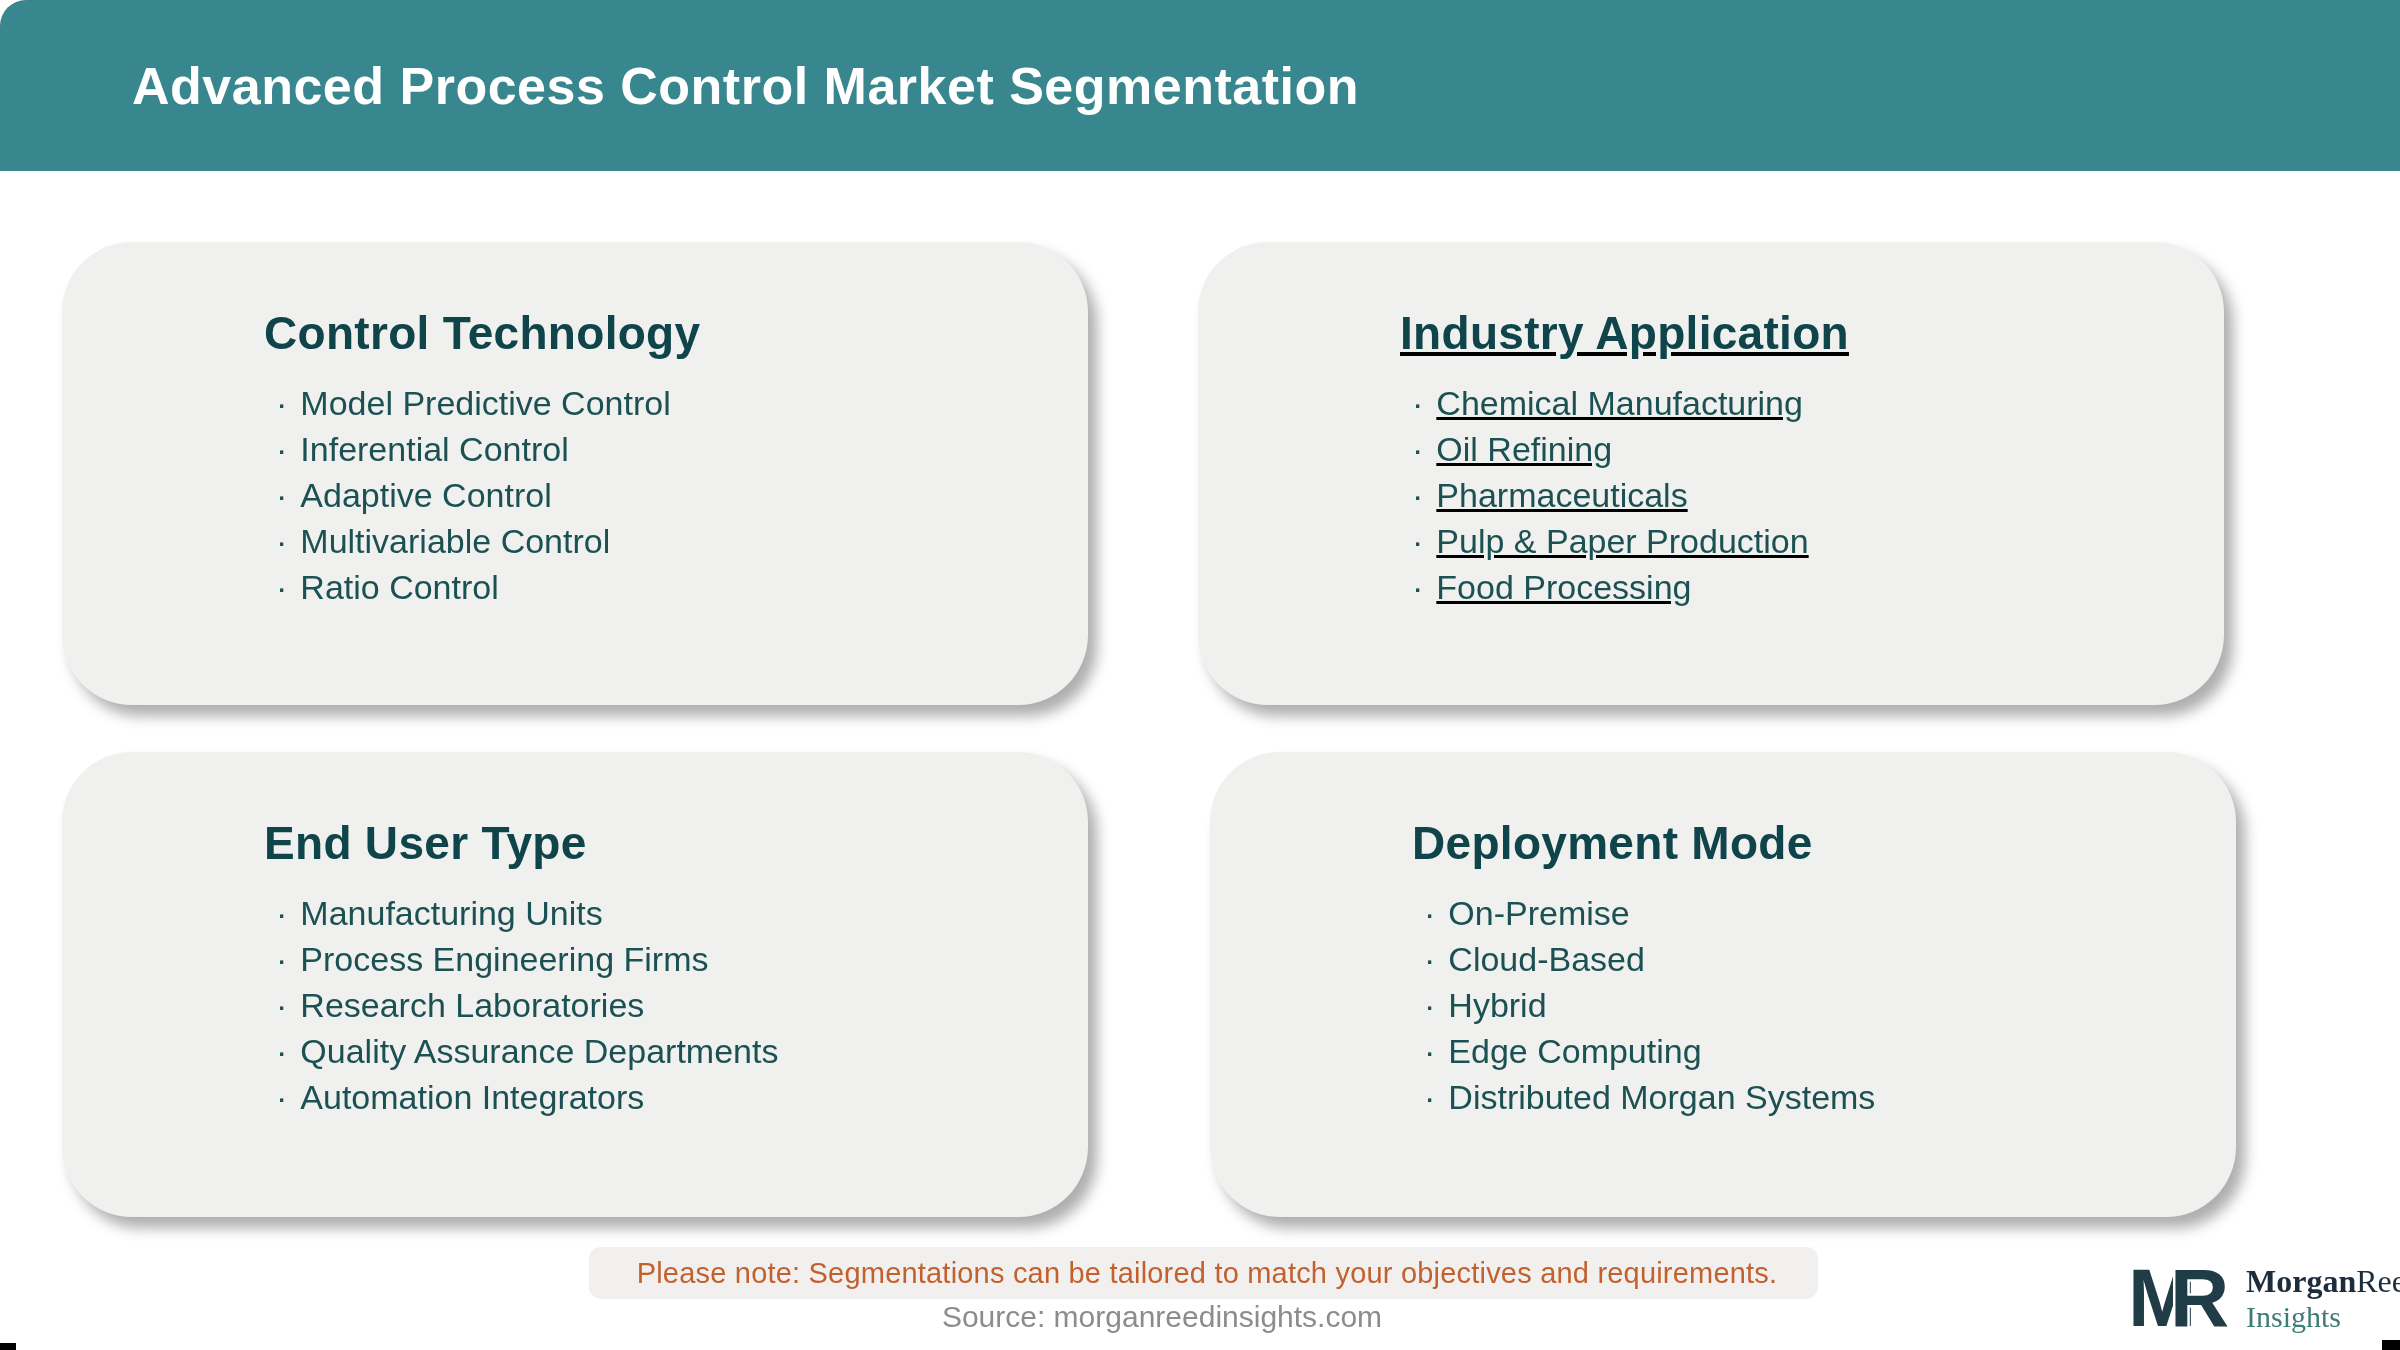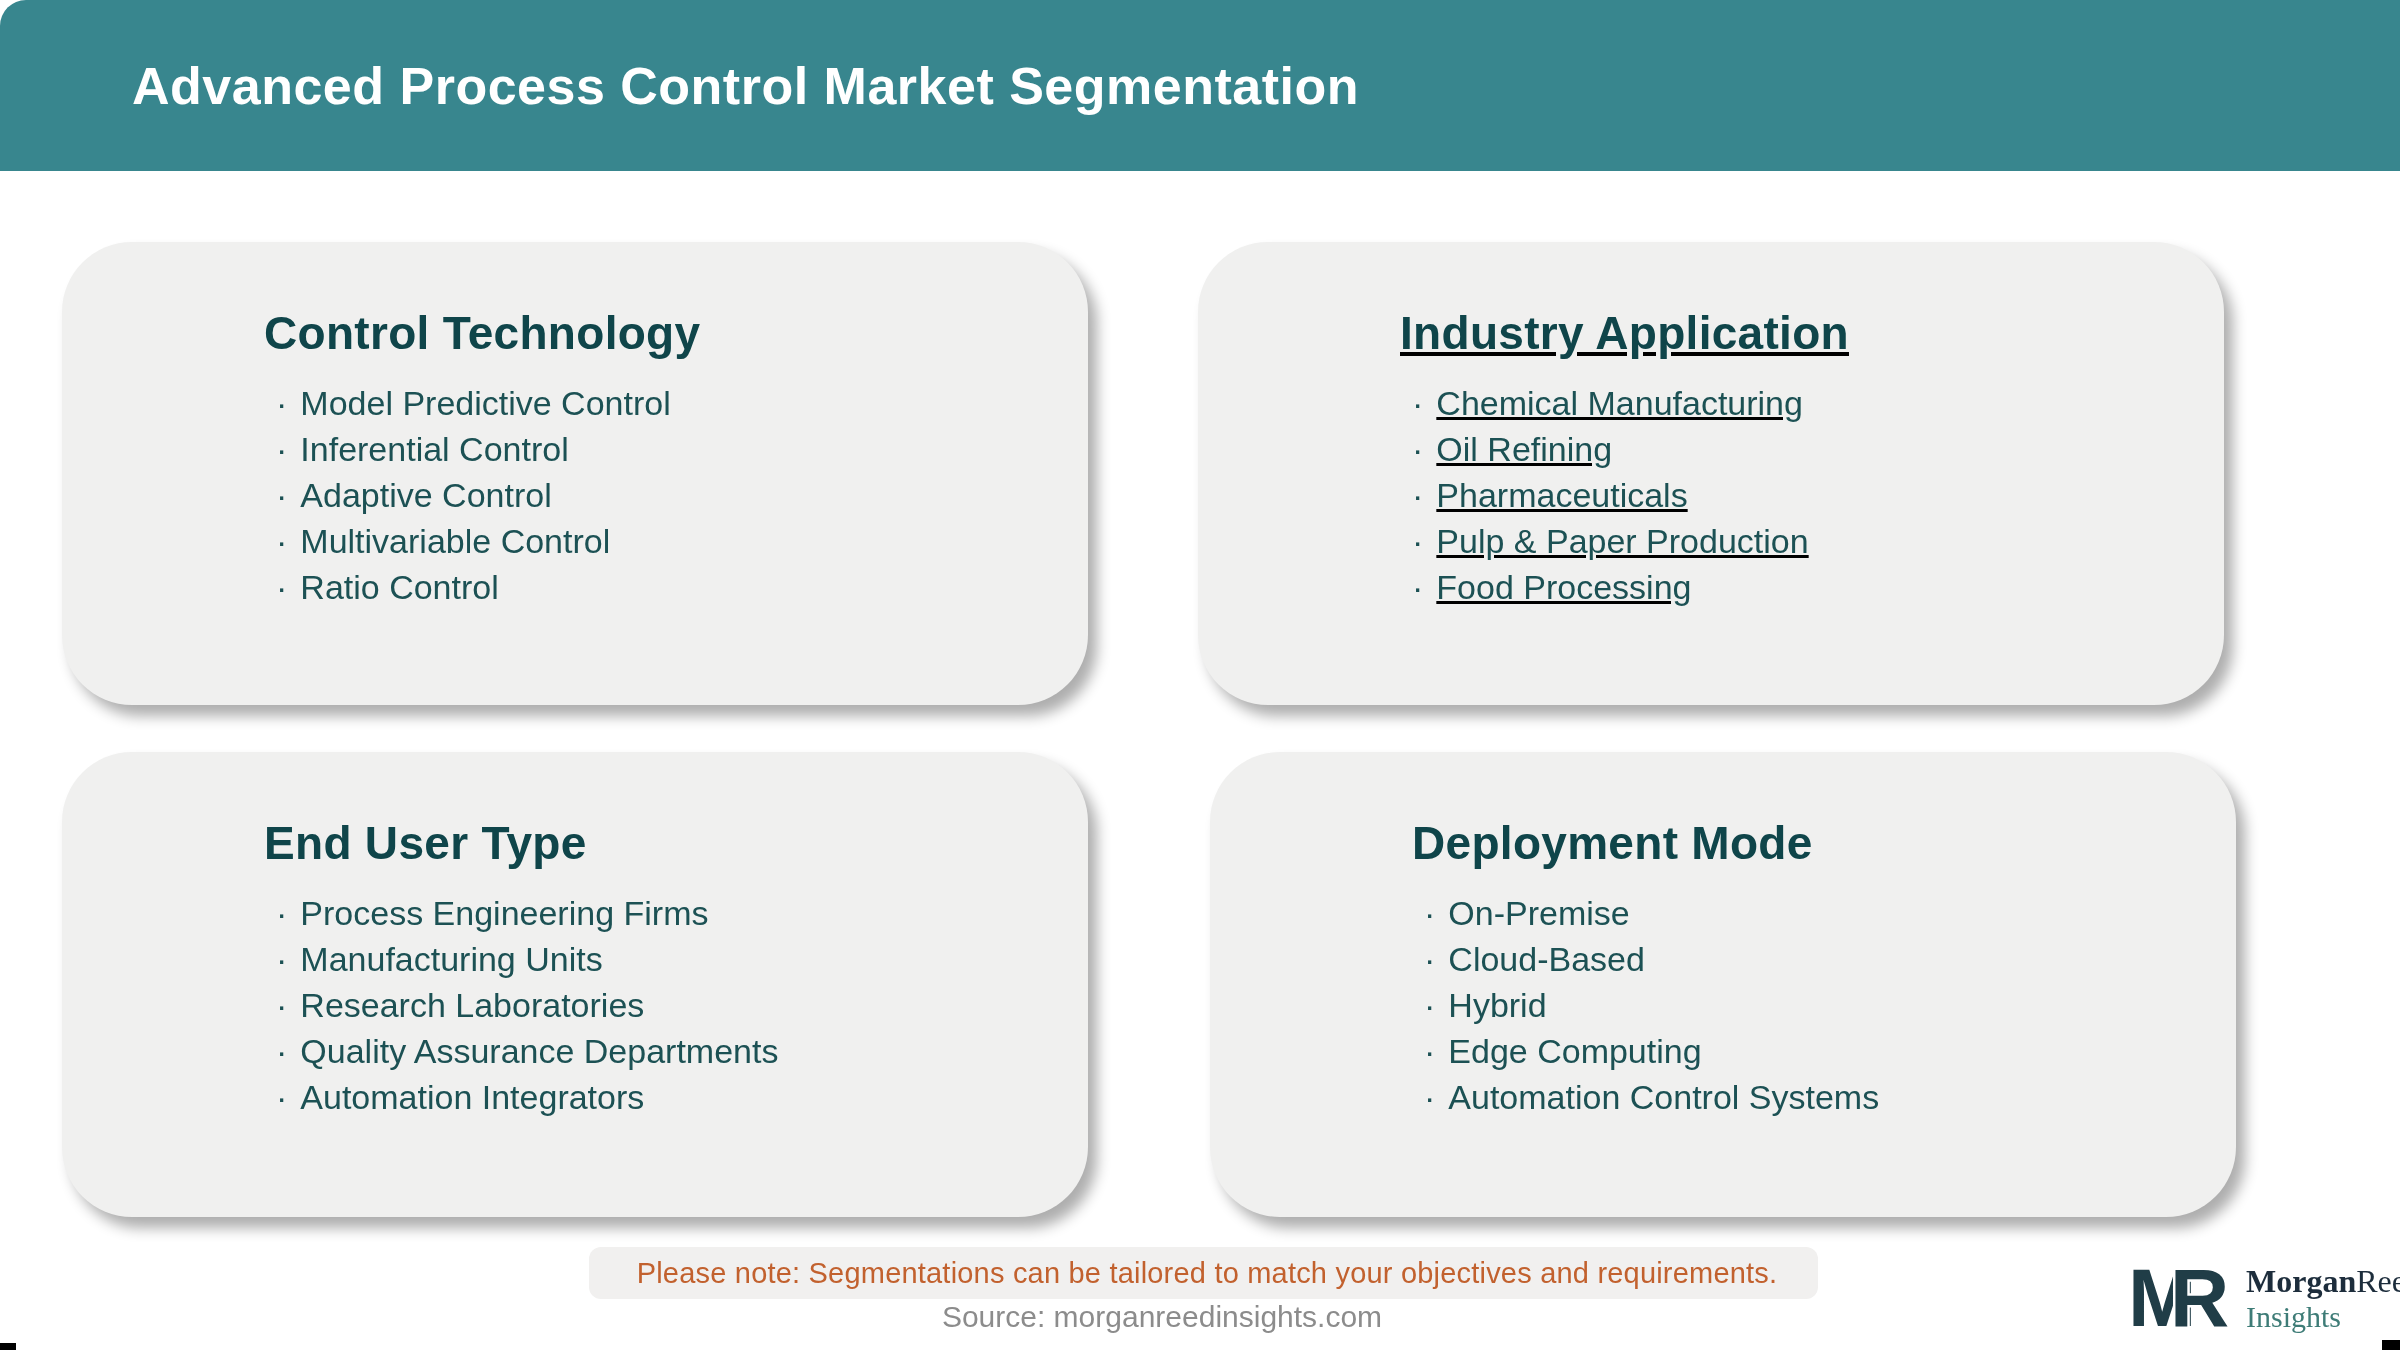"· Process Engineering Firms" li.card-item { order: before "· Manufacturing Units" -> after "· Manufacturing Units" }
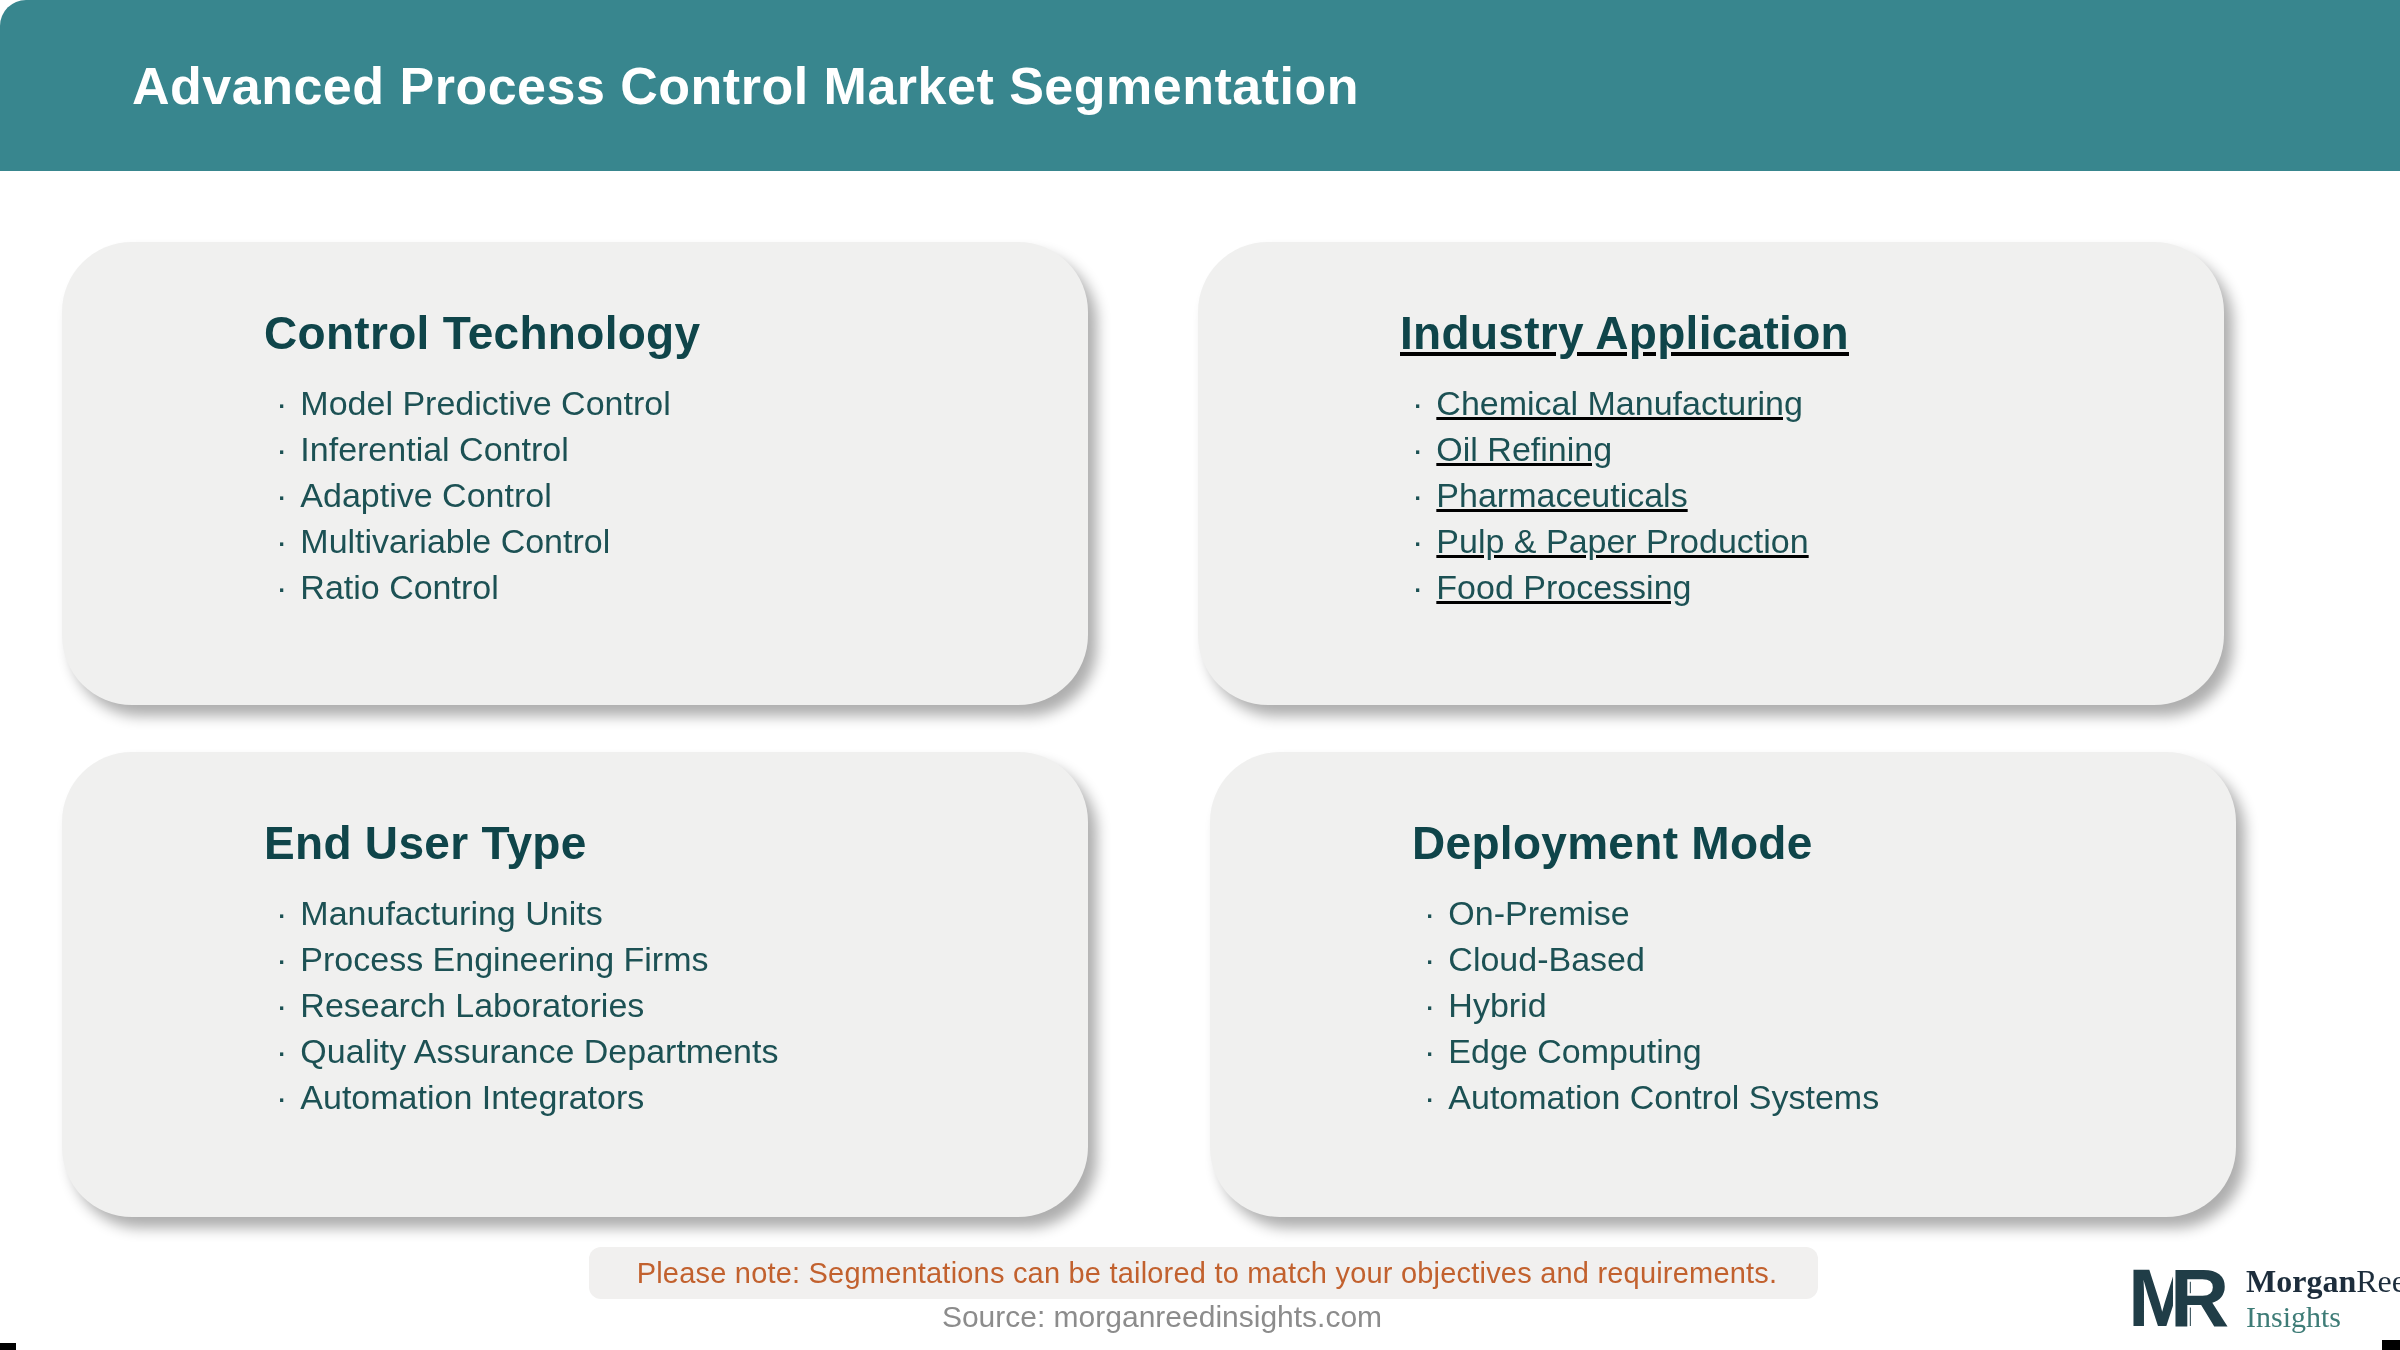"Automation Control Systems" span { text: Automation Control -> Distributed Morgan }
